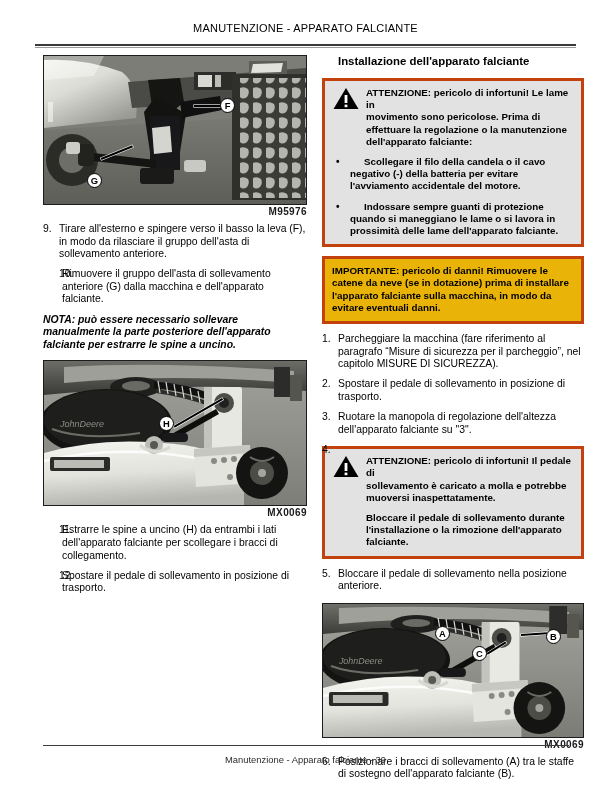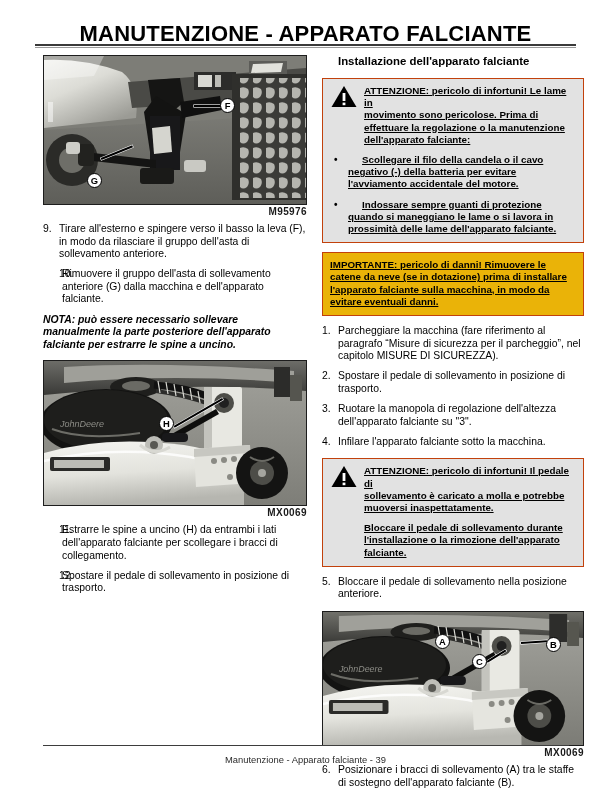"MANUTENZIONE - APPARATO FALCIANTE" .page-header .title { font-size: 22px -> 11px; font-weight: bold -> normal }
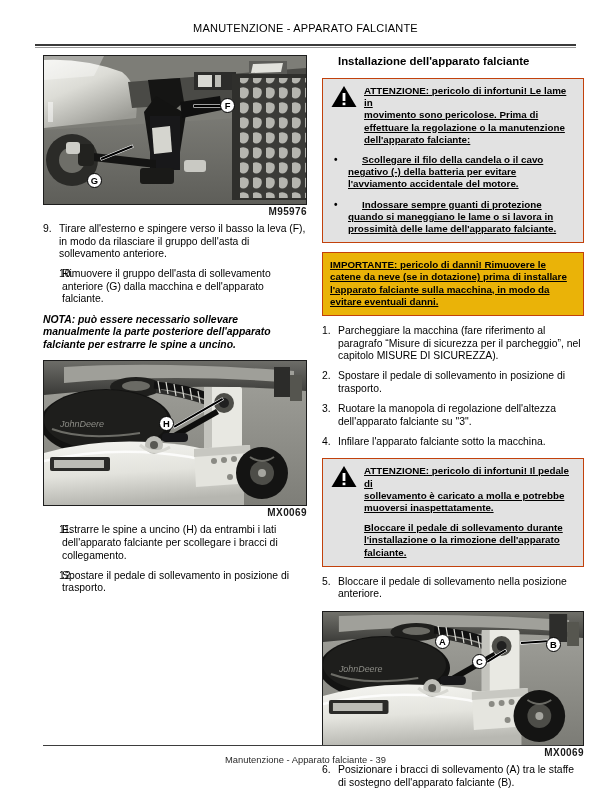"ATTENZIONE: pericolo di infortuni! Le" .callout { border: 1px solid #c2410c -> 3px solid #c2410c; text-decoration: underline -> none }
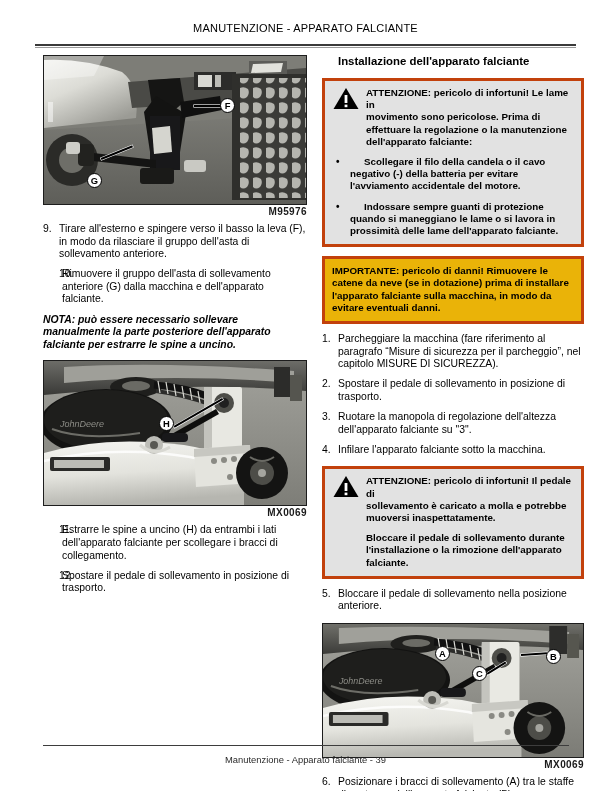"Infilare l'apparato falciante sotto la" span { html: <span>Infilare l'apparato falciante sotto la macchina.</span> -> none }
